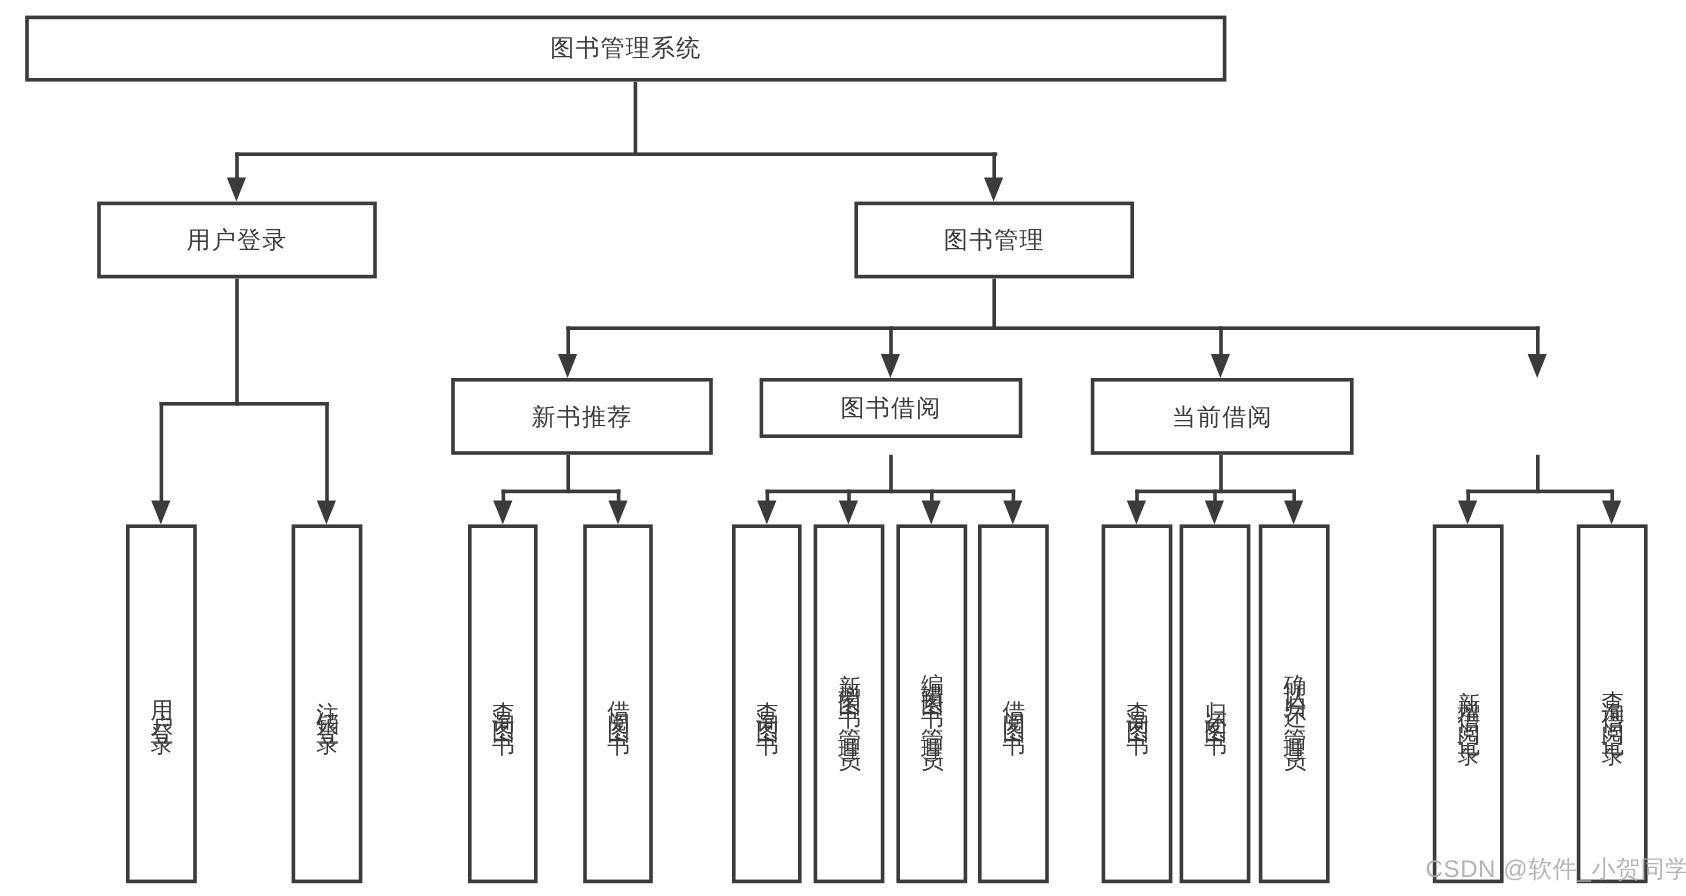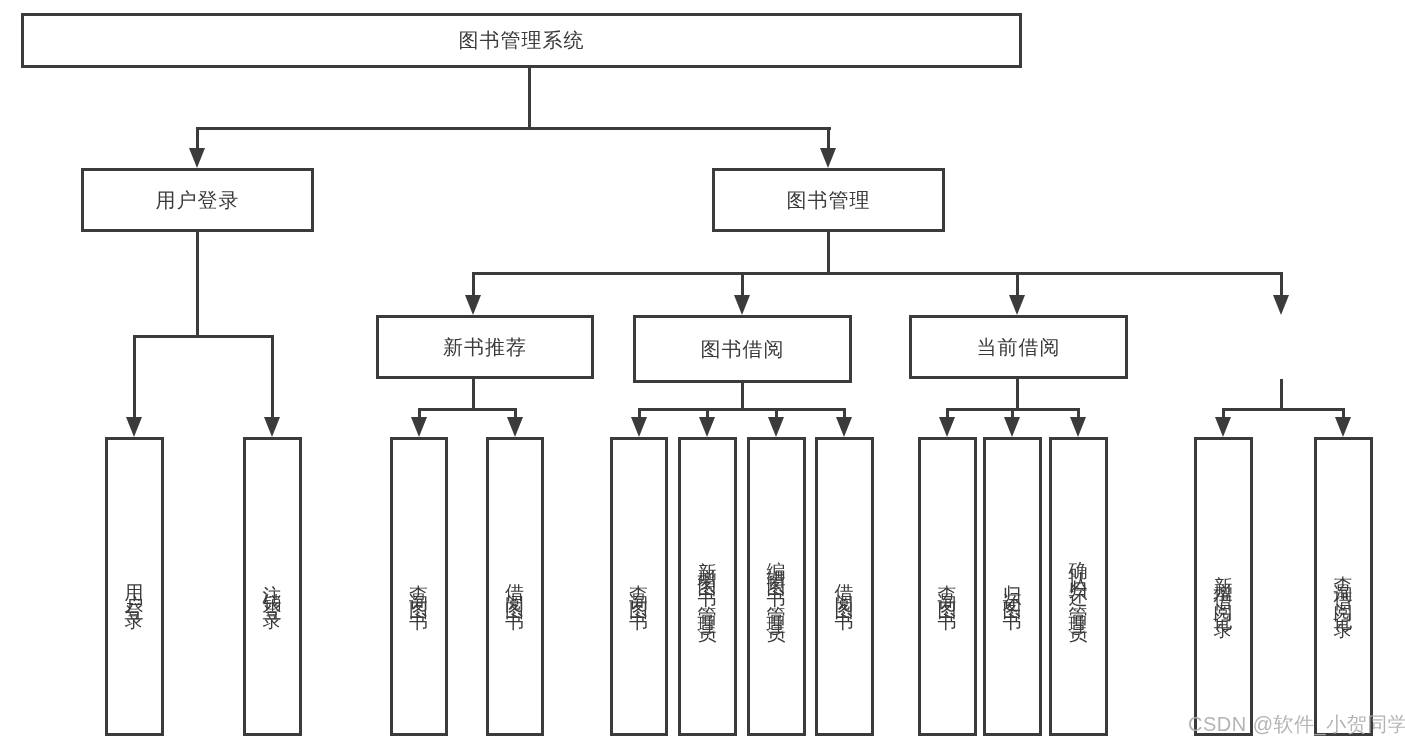"图书借阅" div.box { height: 68px -> 50px }
